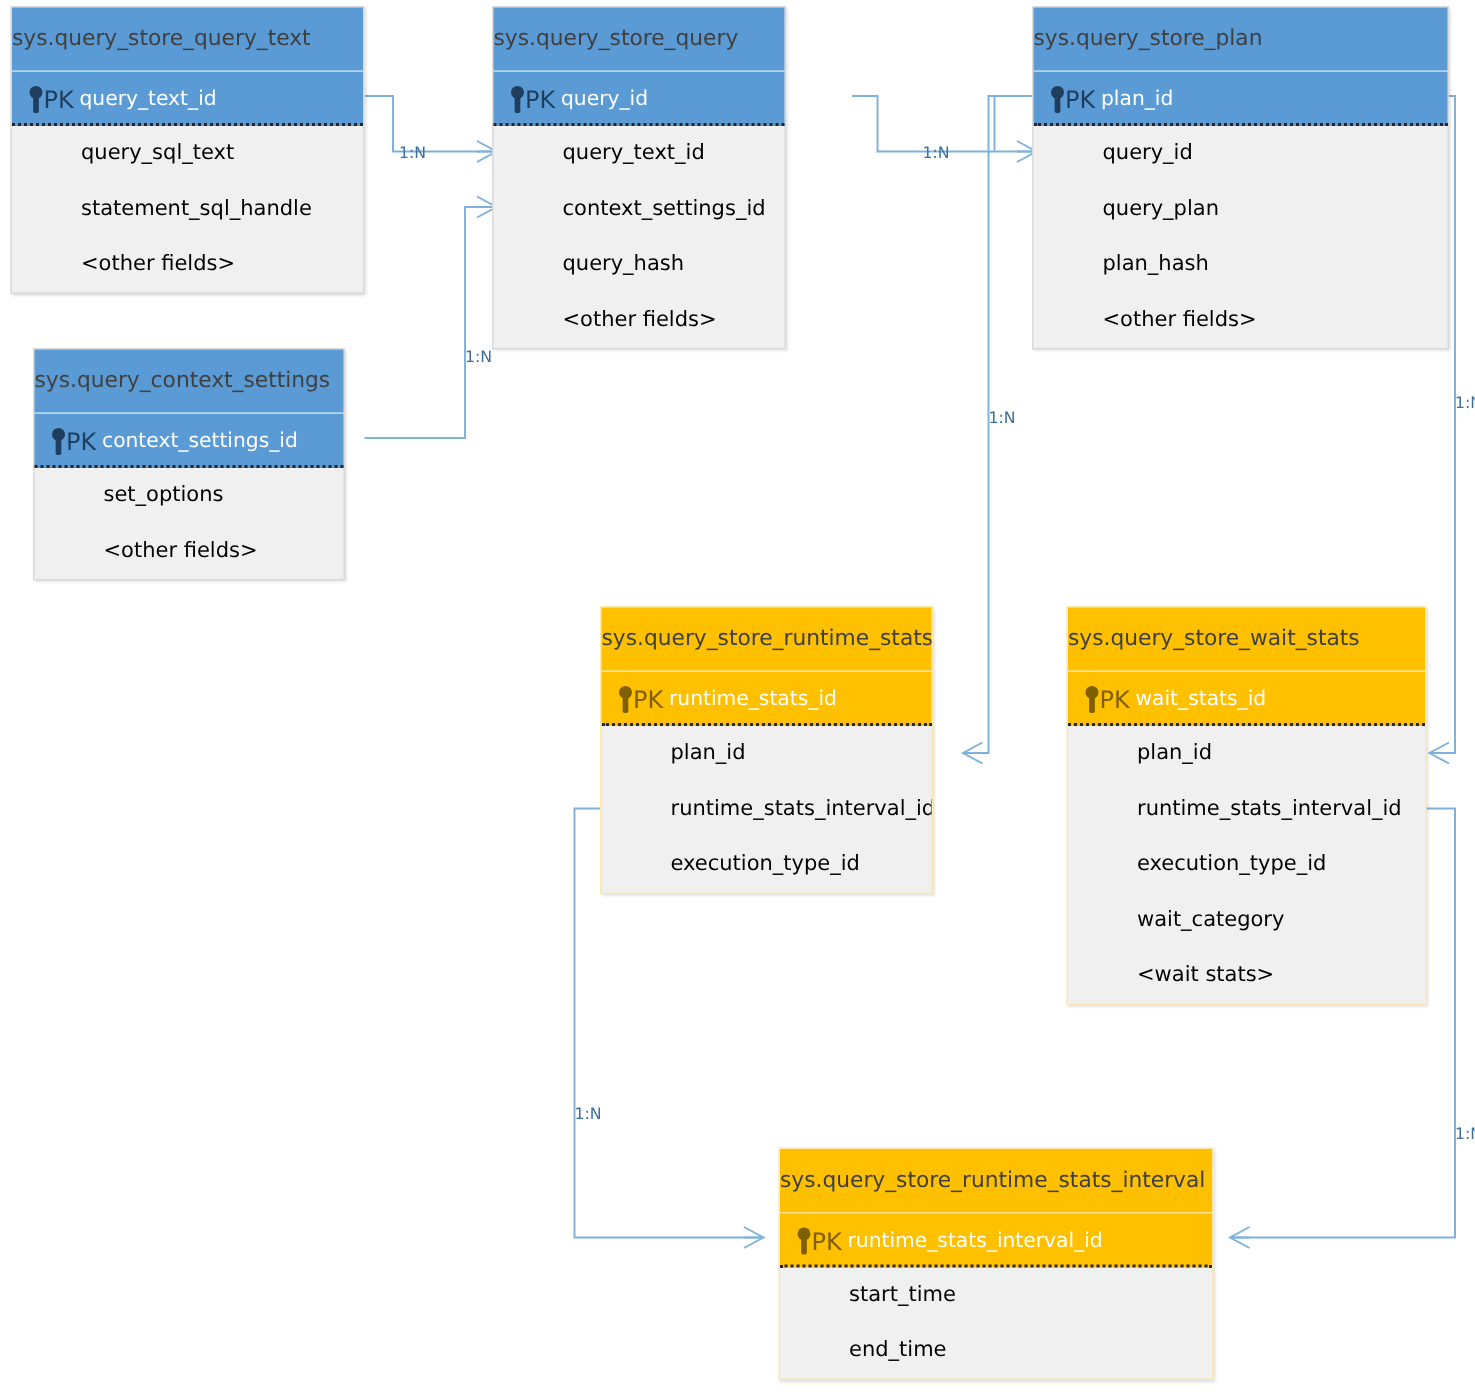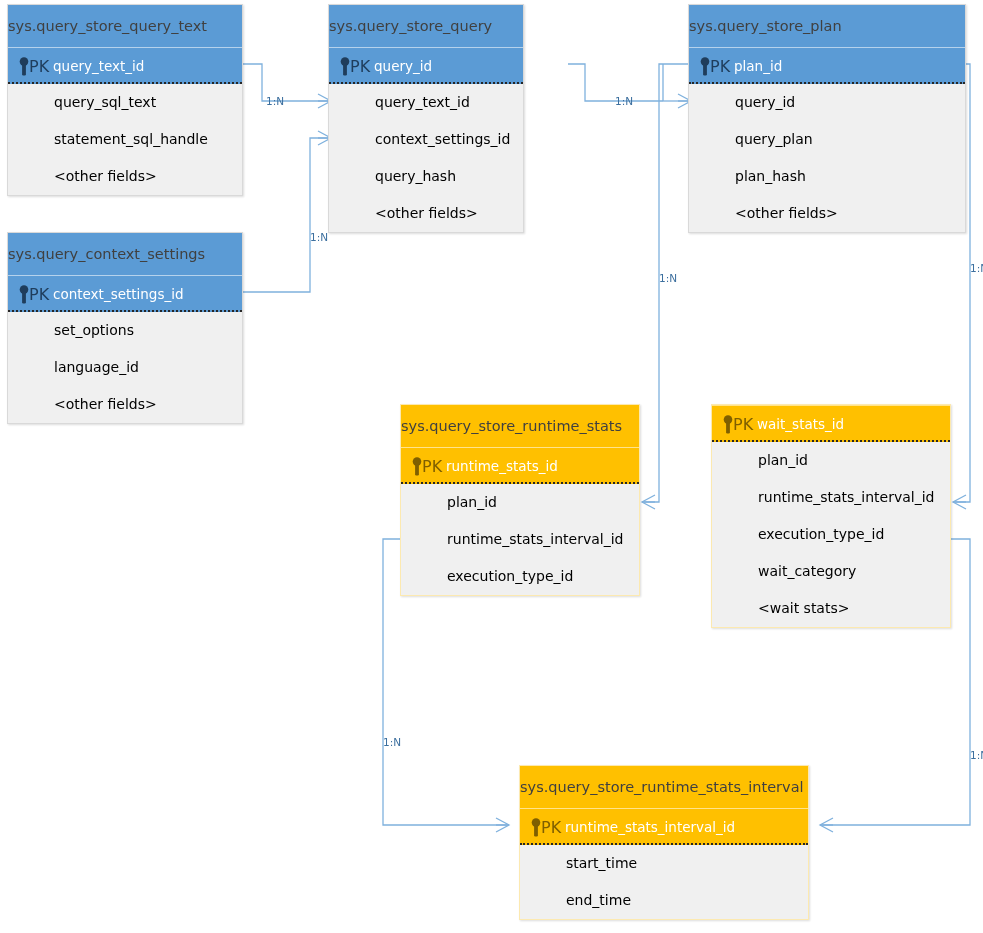"sys.query_context_settings" div.entity { left: 7px -> 22px; width: 236px -> 208px }
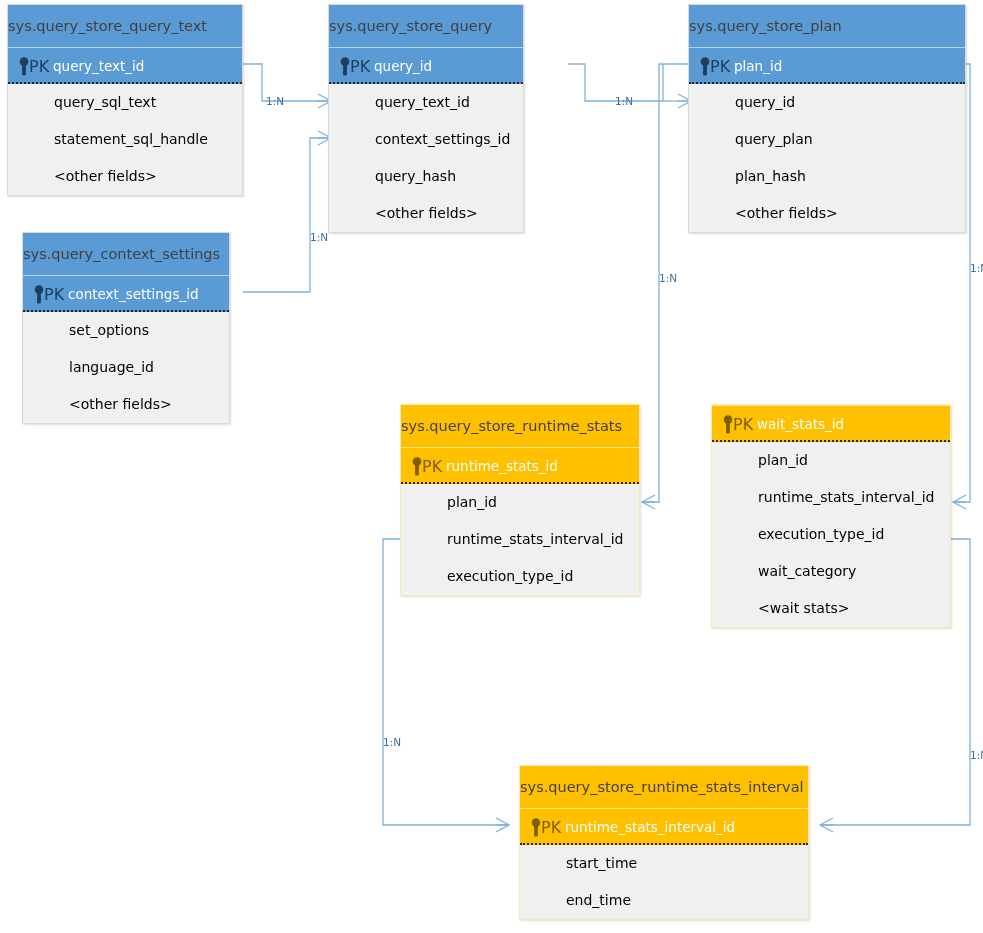"language_id" div.ent-field { html: <div>language_id</div> -> none }
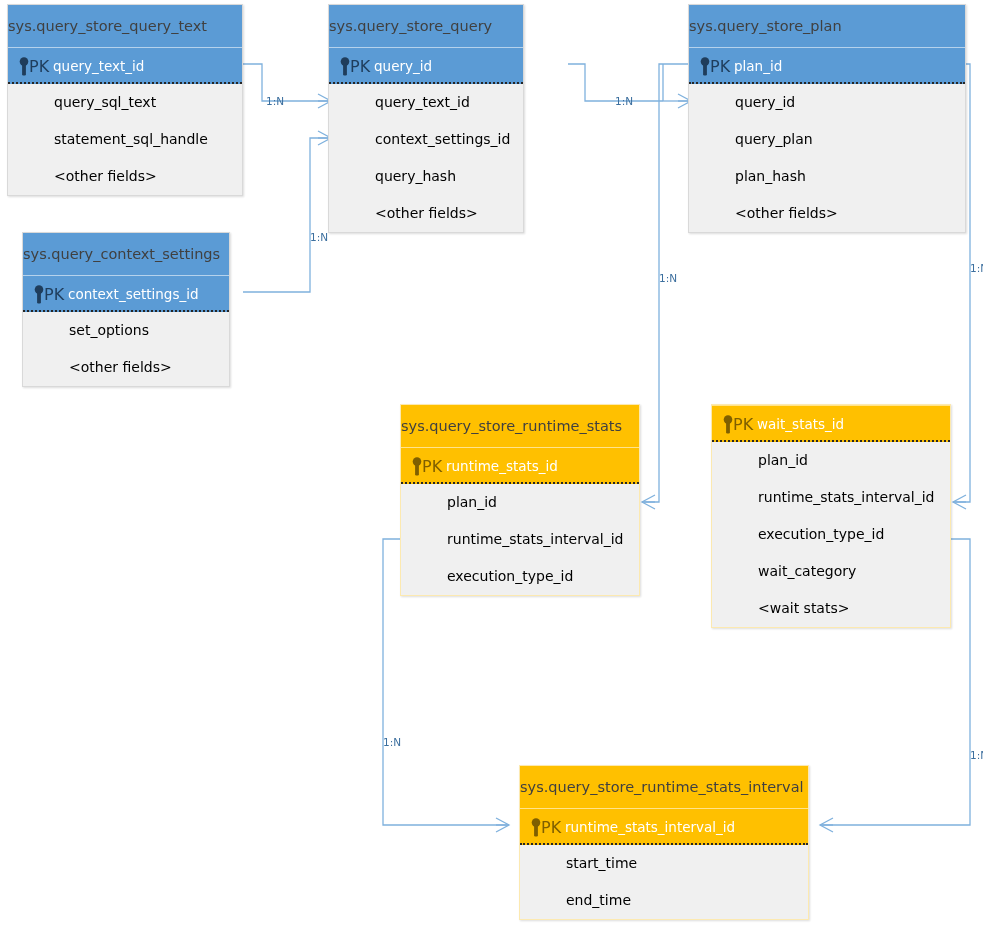"sys.query_store_runtime_stats" div.entity { width: 240px -> 222px }
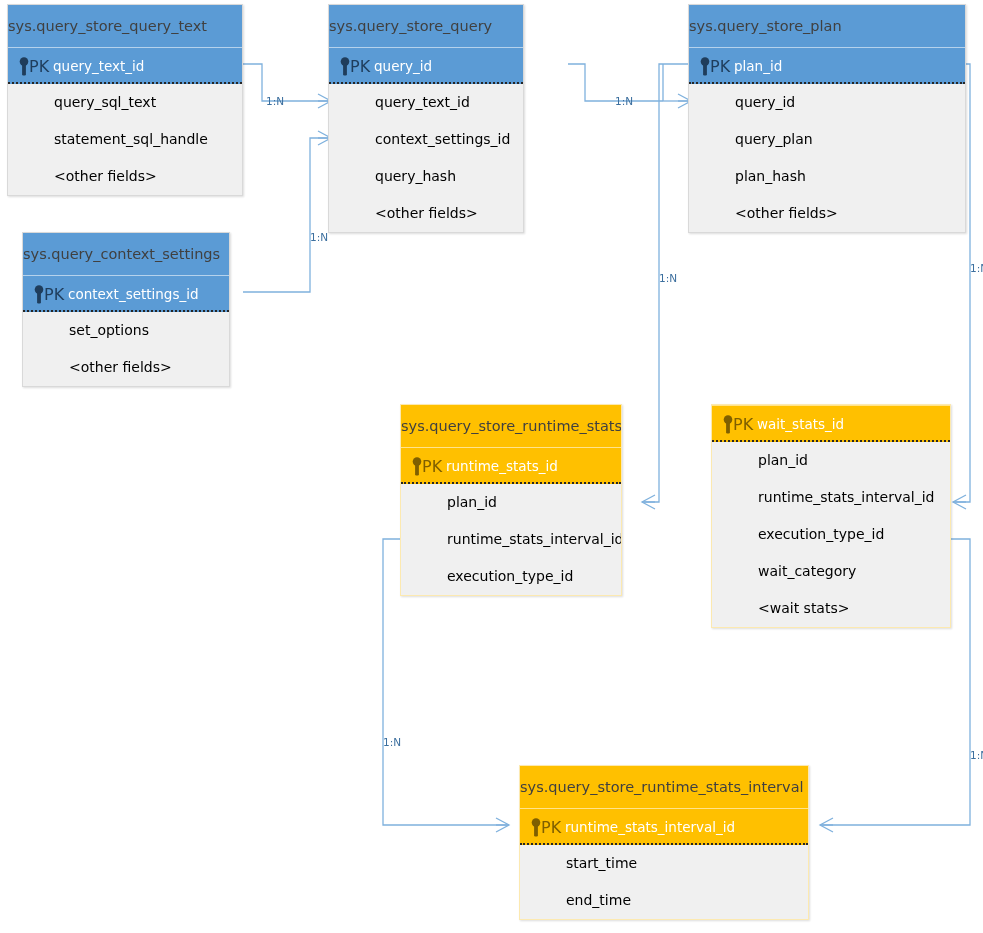"sys.query_store_wait_stats" div.ent-title { html: none -> <div>sys.query_store_wait_stats</div> }
